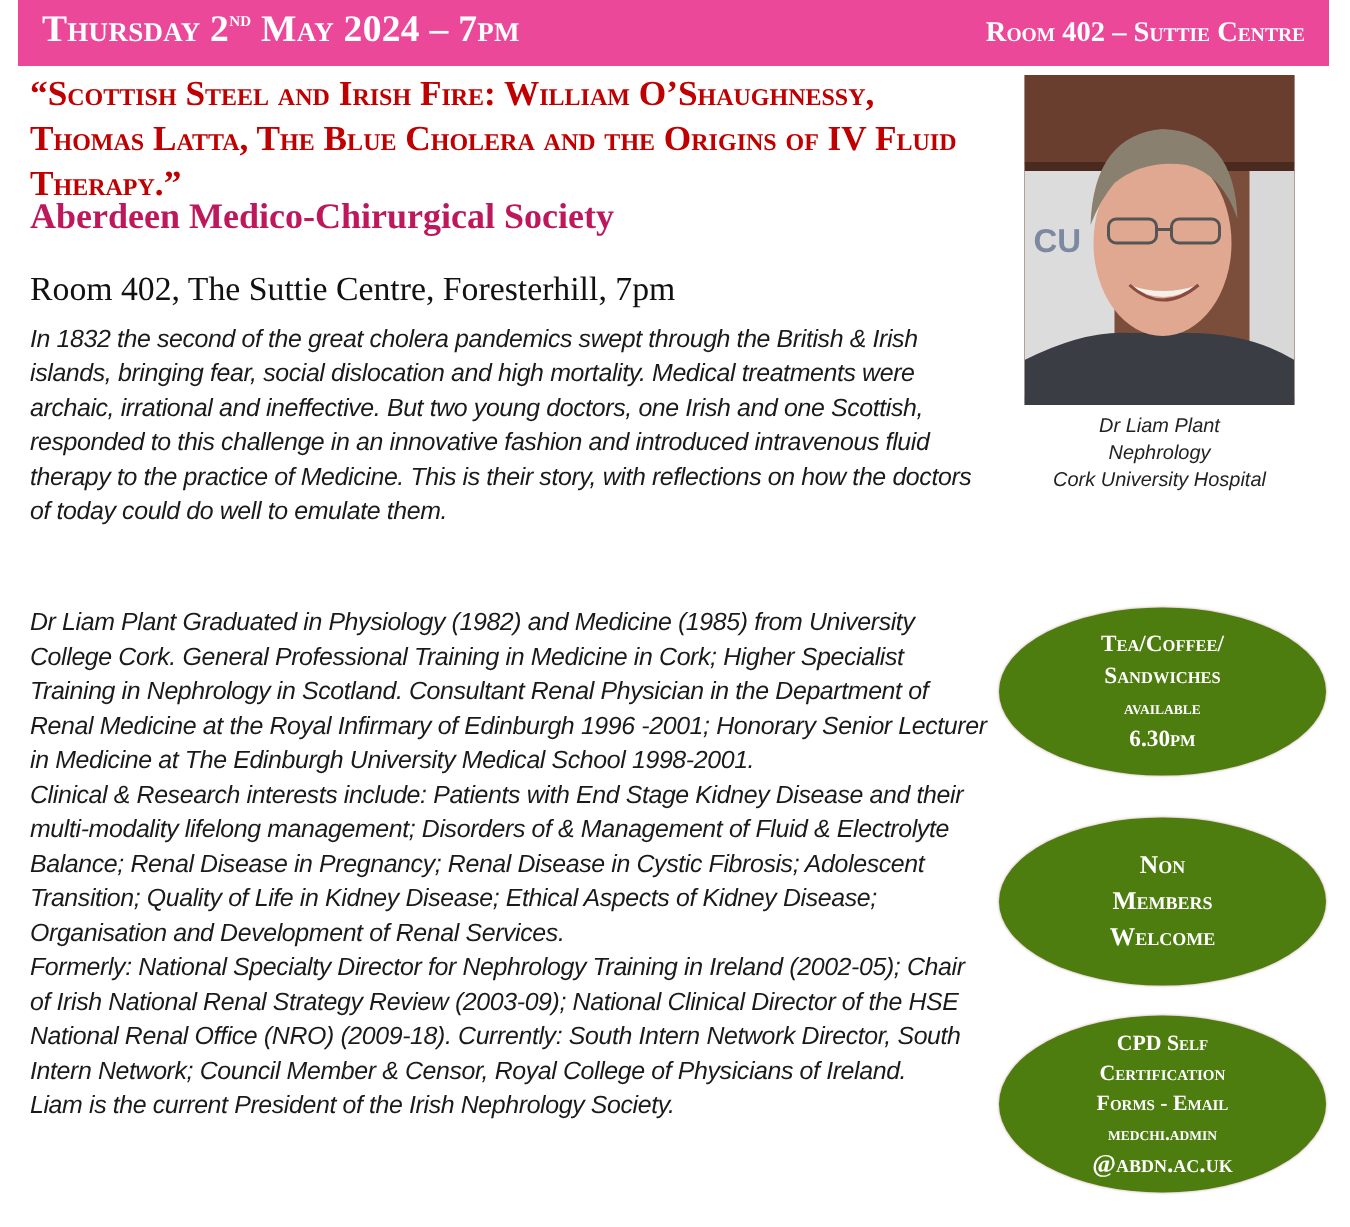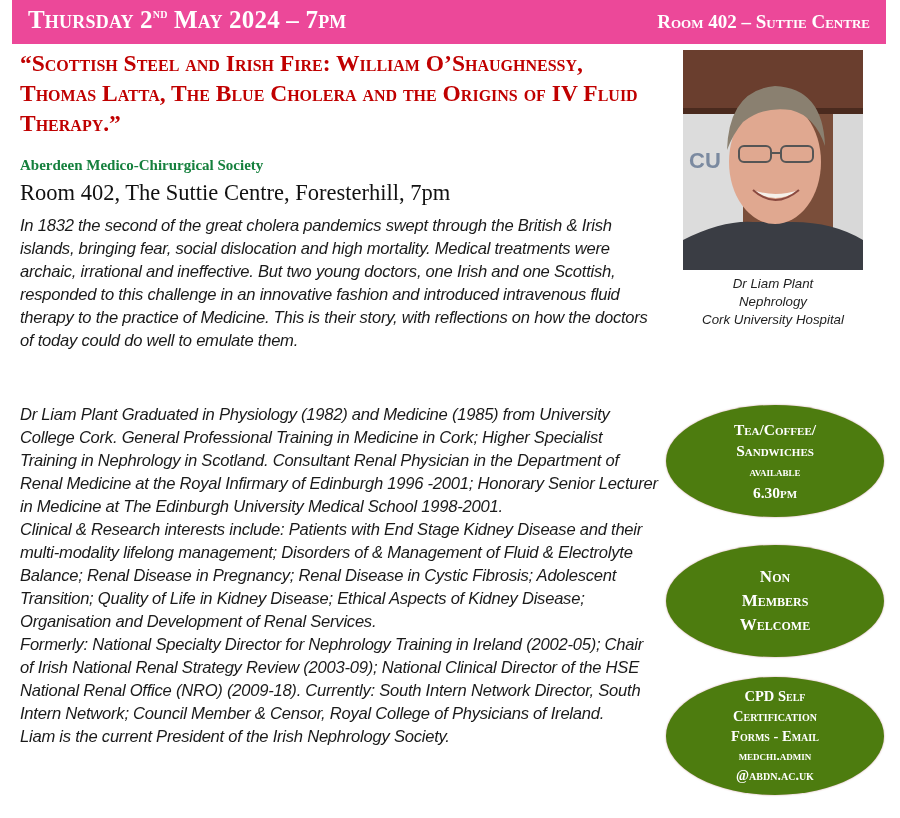"Aberdeen Medico-Chirurgical Society" .society { color: #15803d -> #be185d; font-size: 15px -> 24px; top: 157px -> 132px }
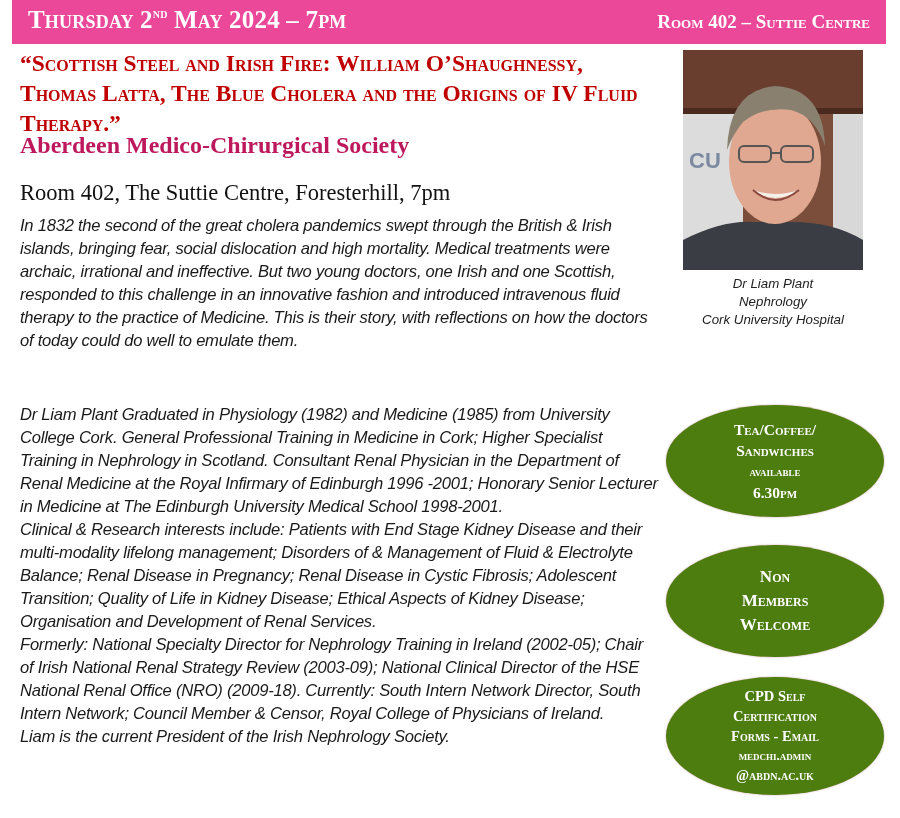"@abdn.ac.uk" span { font-size: 14px -> 17px }
